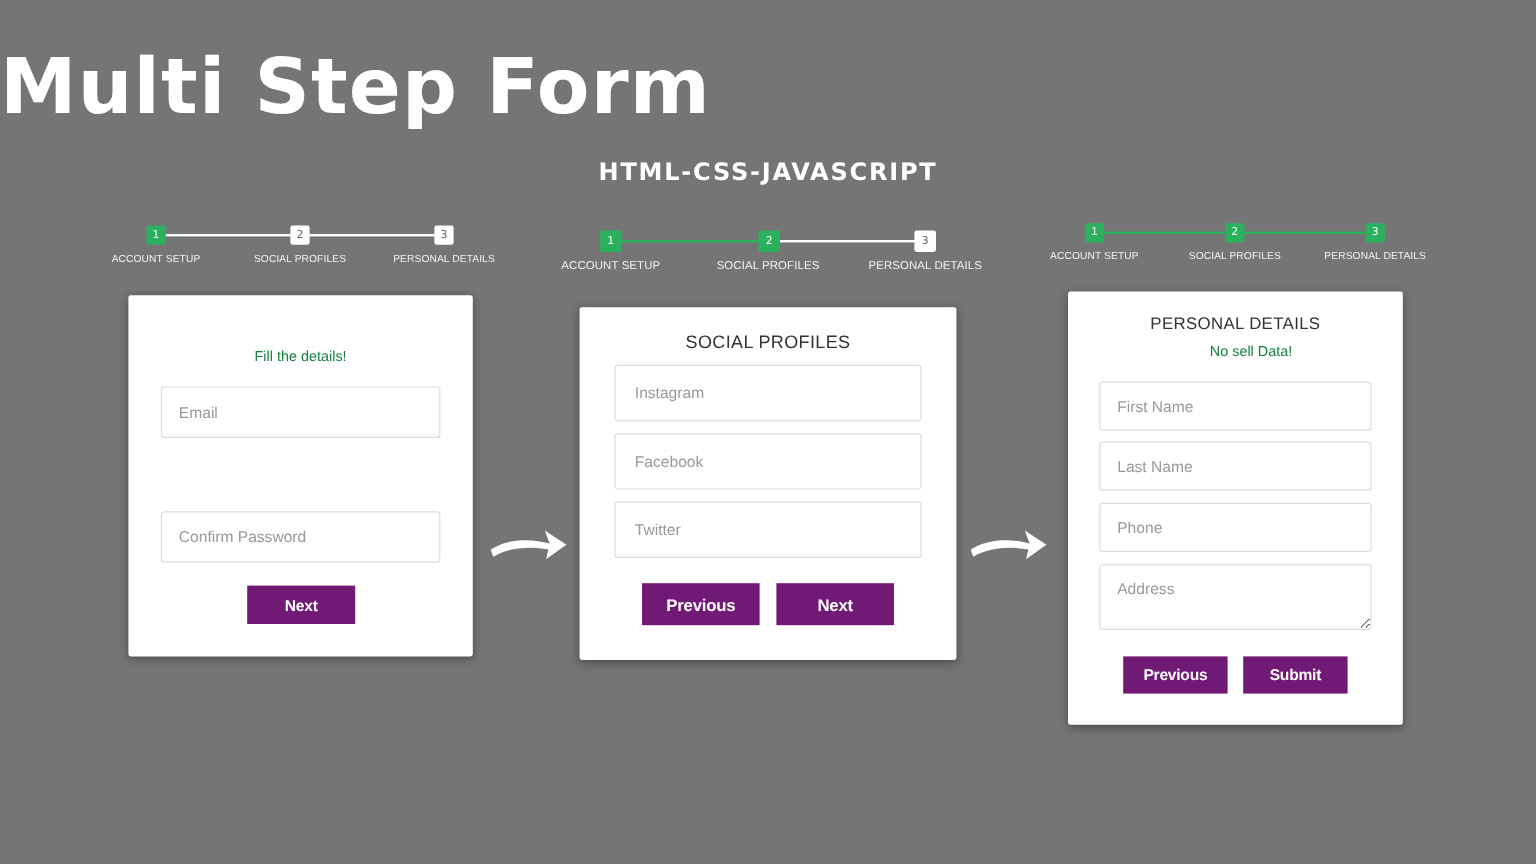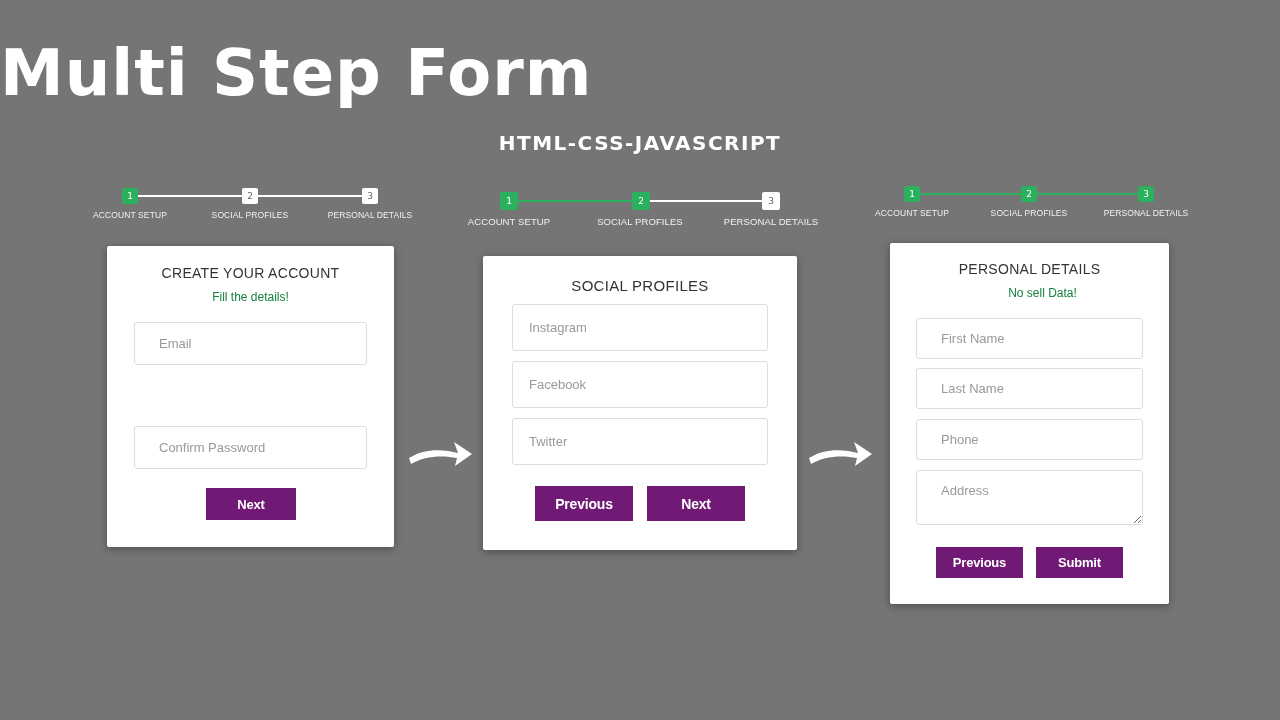"CREATE YOUR ACCOUNT" div.card-title { html: <div>CREATE YOUR ACCOUNT</div> -> none }
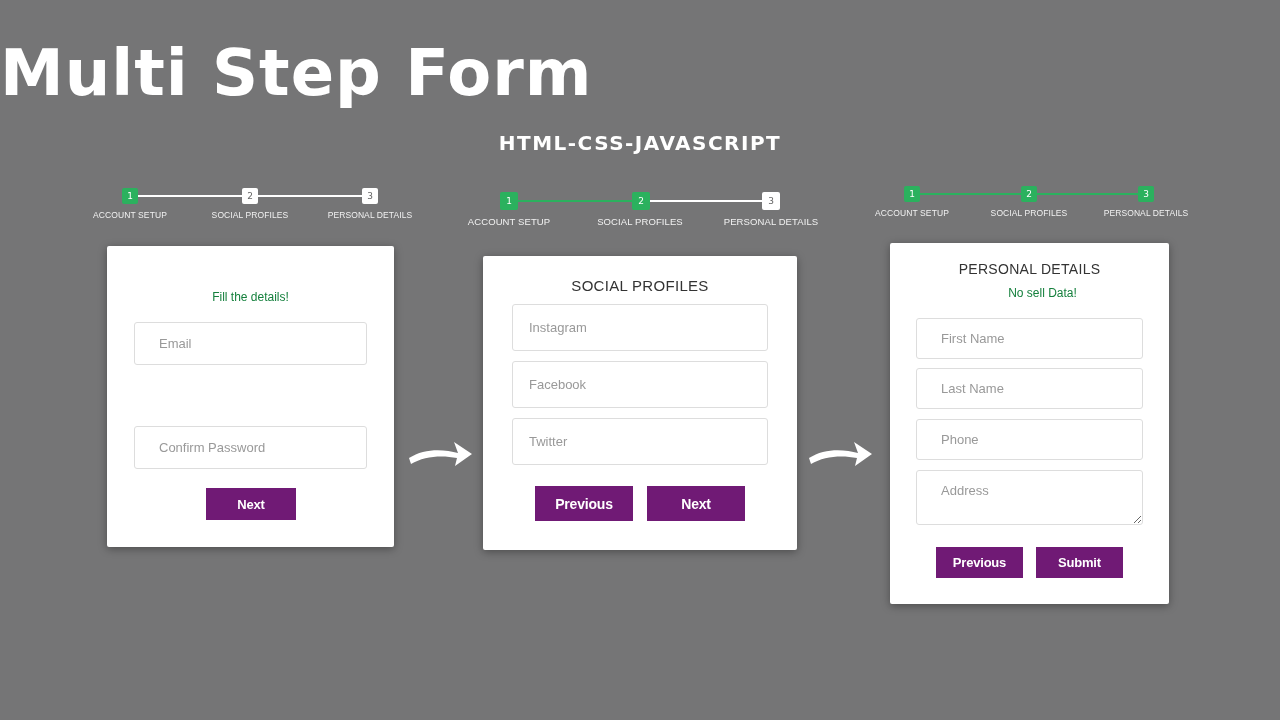"Email" .field { padding-left: 24px -> 14px }
